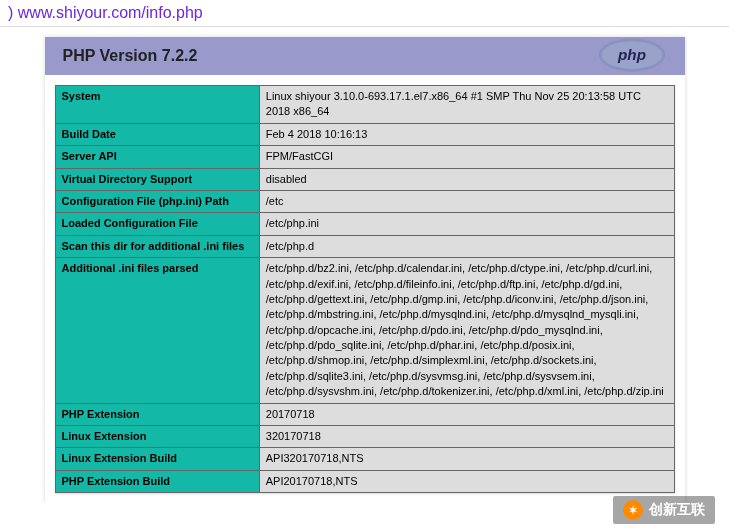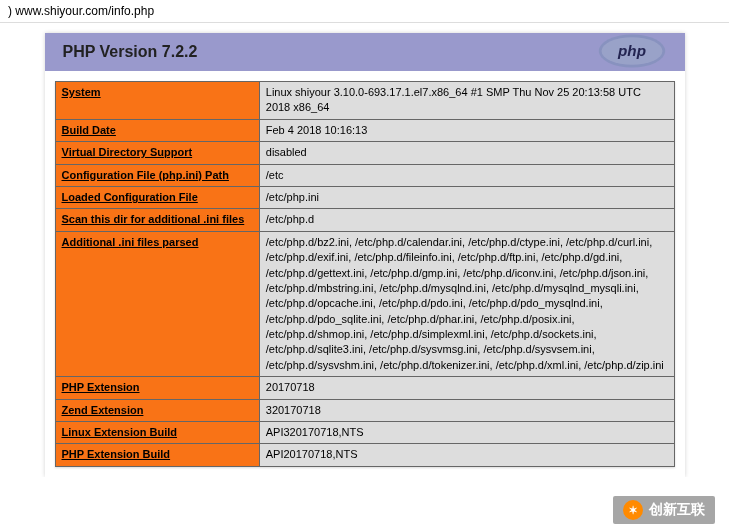") www.shiyour.com/info.php" .url-bar { color: #000000 -> #6d28d9; font-size: 12px -> 16px }
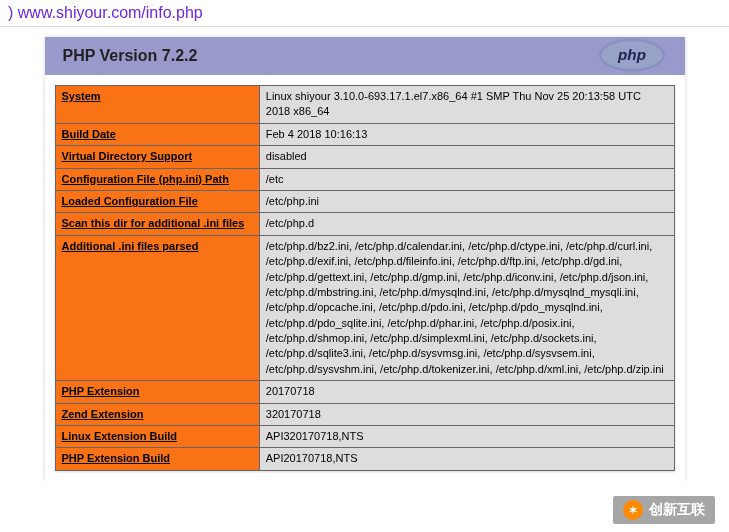"System" td.e { background: #f97316 -> #14b8a6; text-decoration: underline -> none }
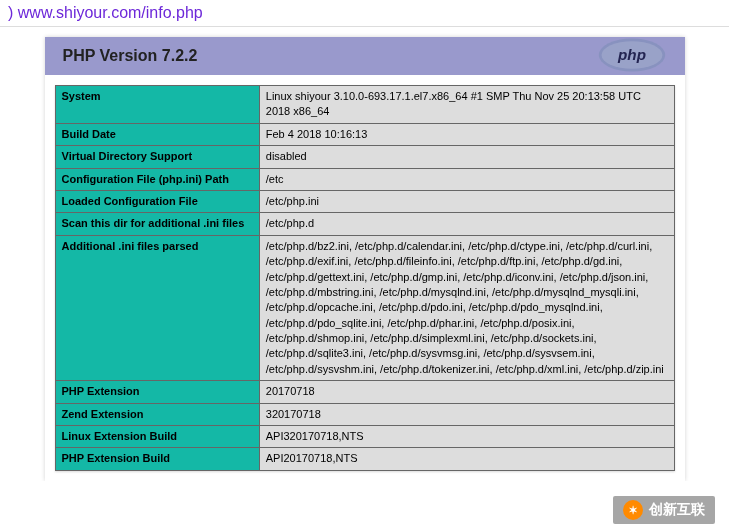"Server API" tr { html: none -> <tr> <td>Server API</td> <td>FPM/FastCGI</td> </tr> }
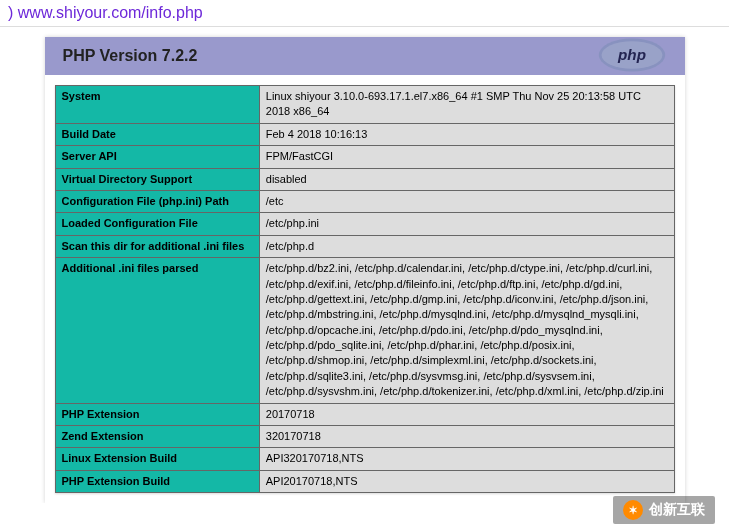"Zend Extension" td.e { text: Zend -> Linux }
